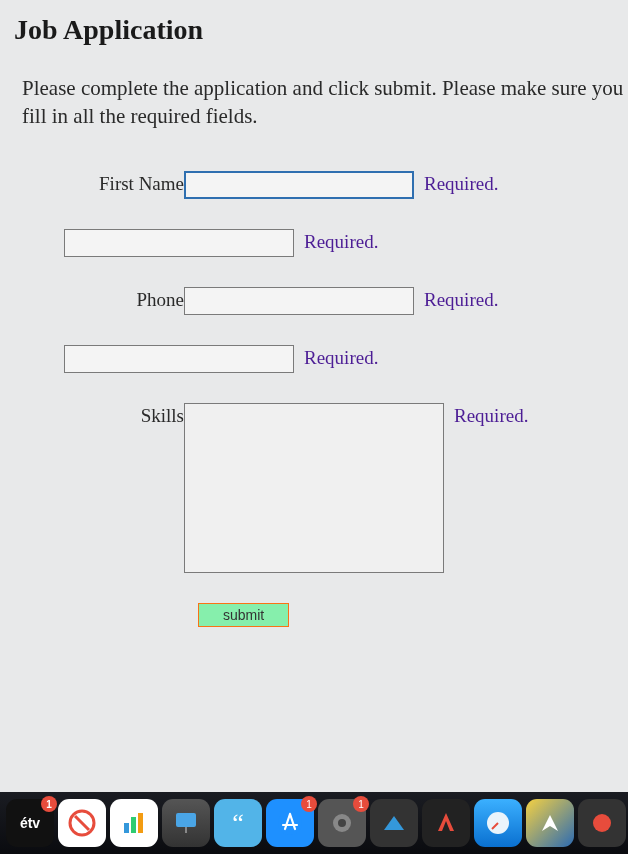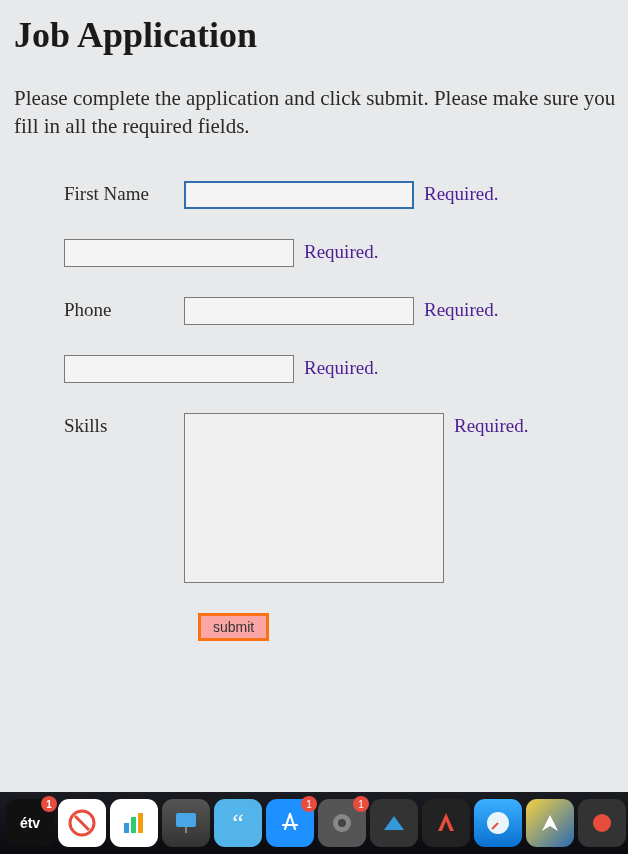"Job Application" h1 { font-size: 36px -> 28px }
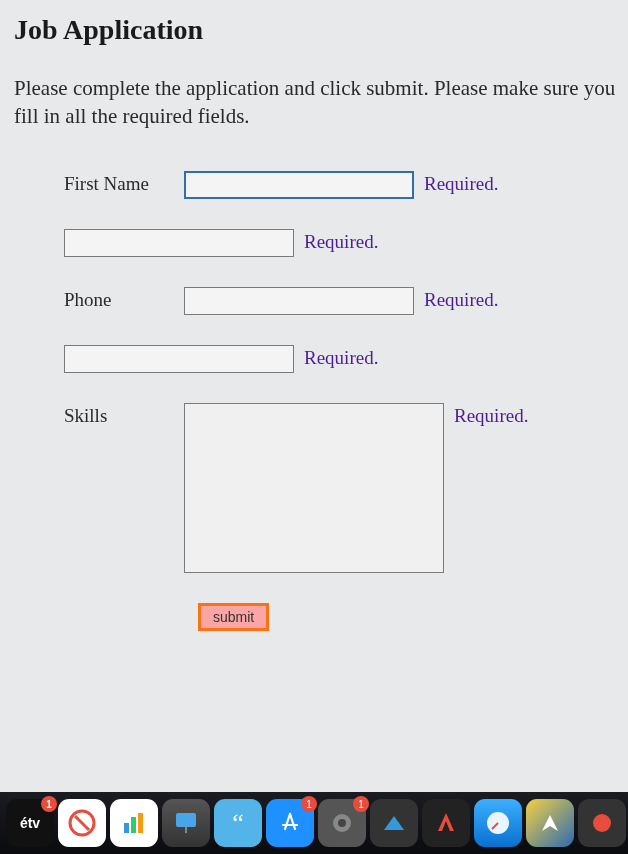"Please complete the application and" .instructions { margin: 0 0 40px 0 -> 0 0 40px 8px }
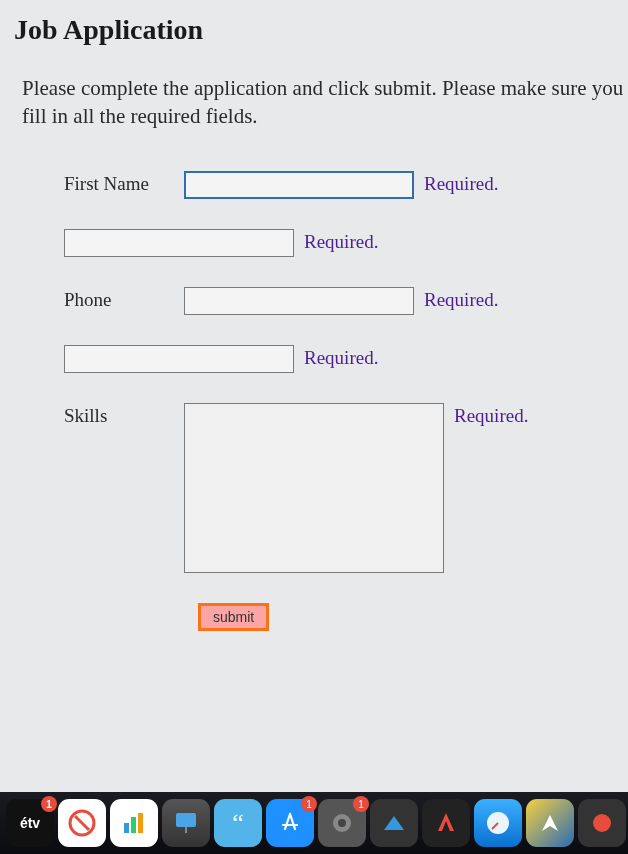"First Name" .form-label { text-align: left -> right }
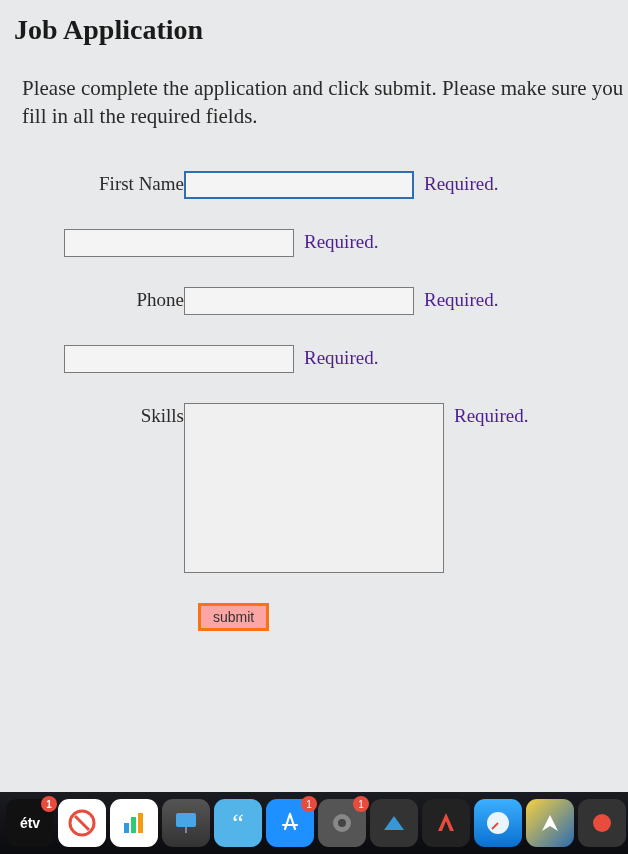"submit" .submit-btn { background: #fca5a5 -> #86efac; border: 3px solid #f97316 -> 1px solid #f97316; padding: 3px 12px -> 3px 24px }
